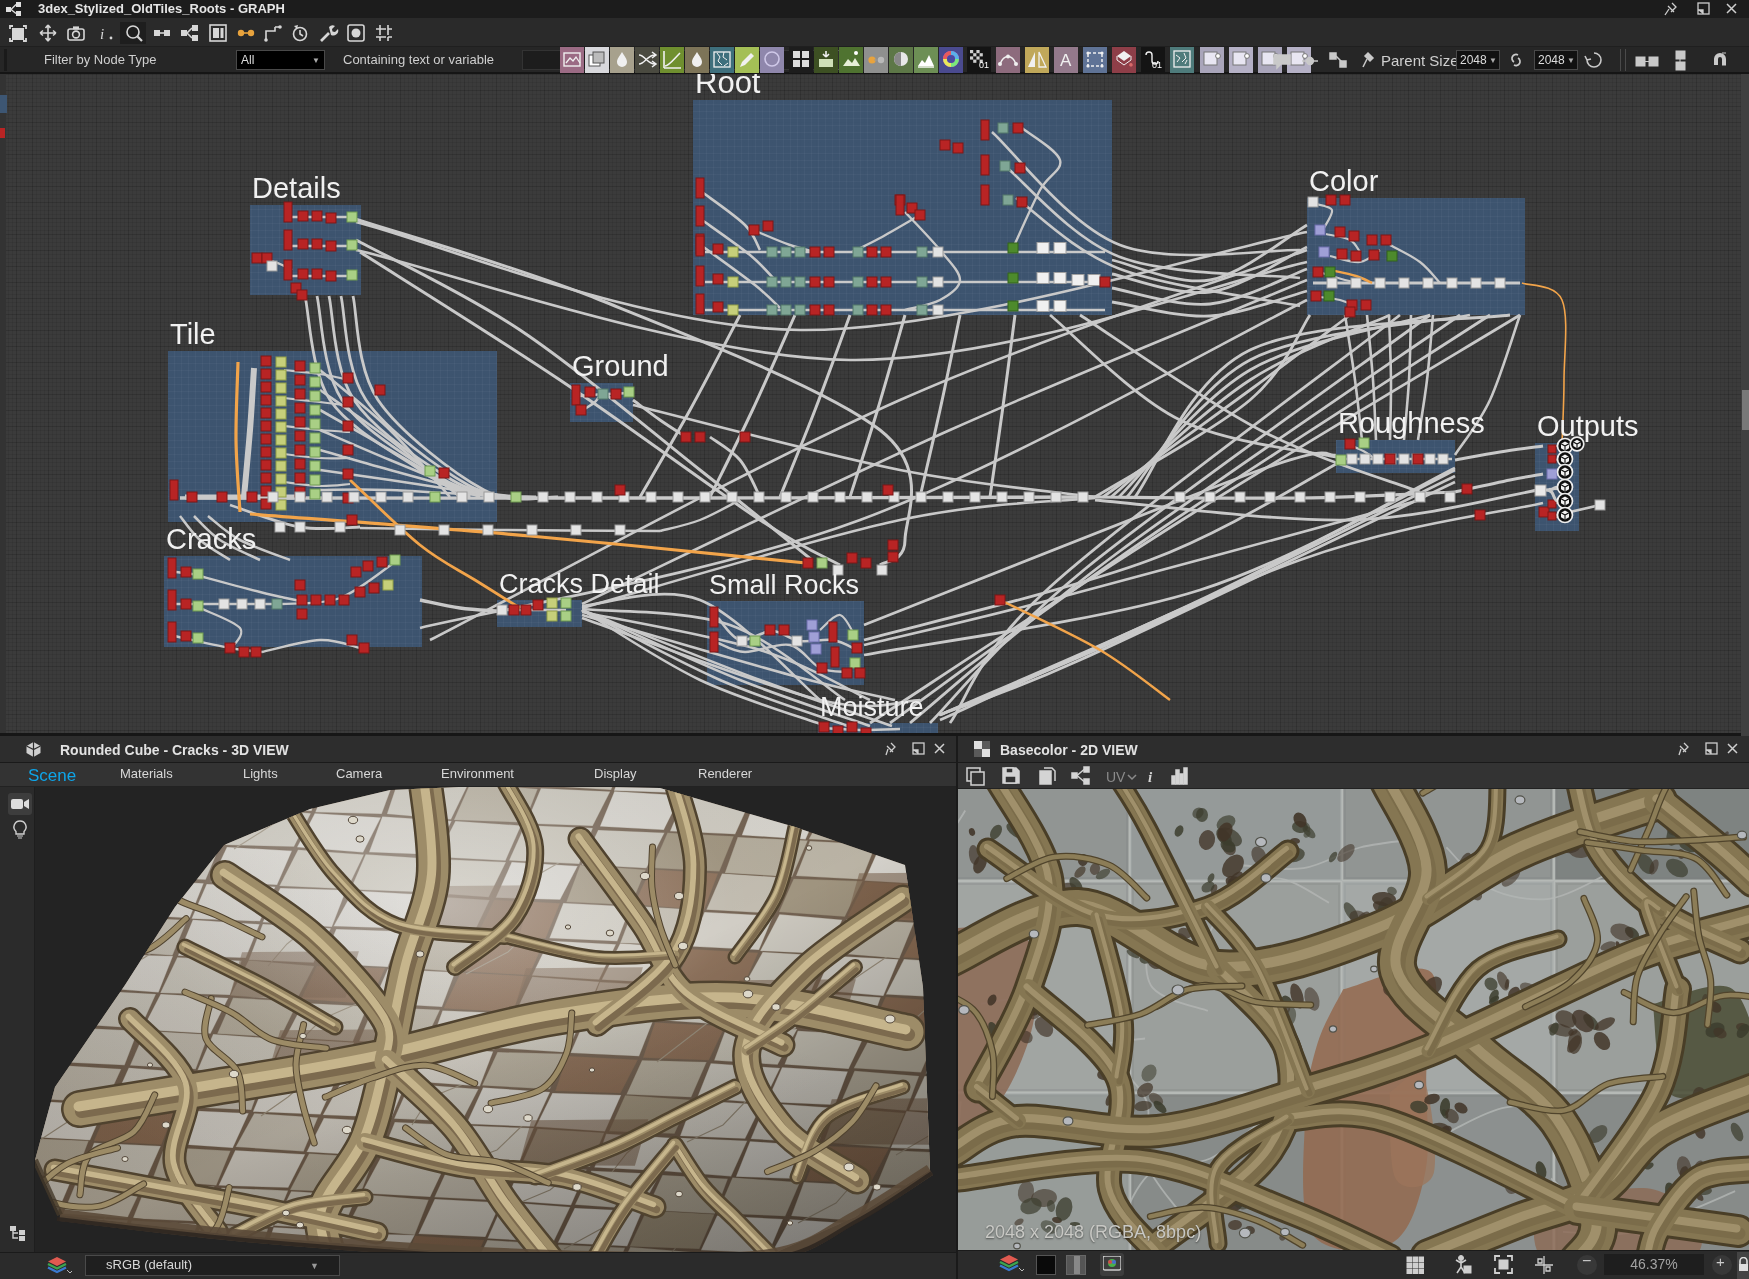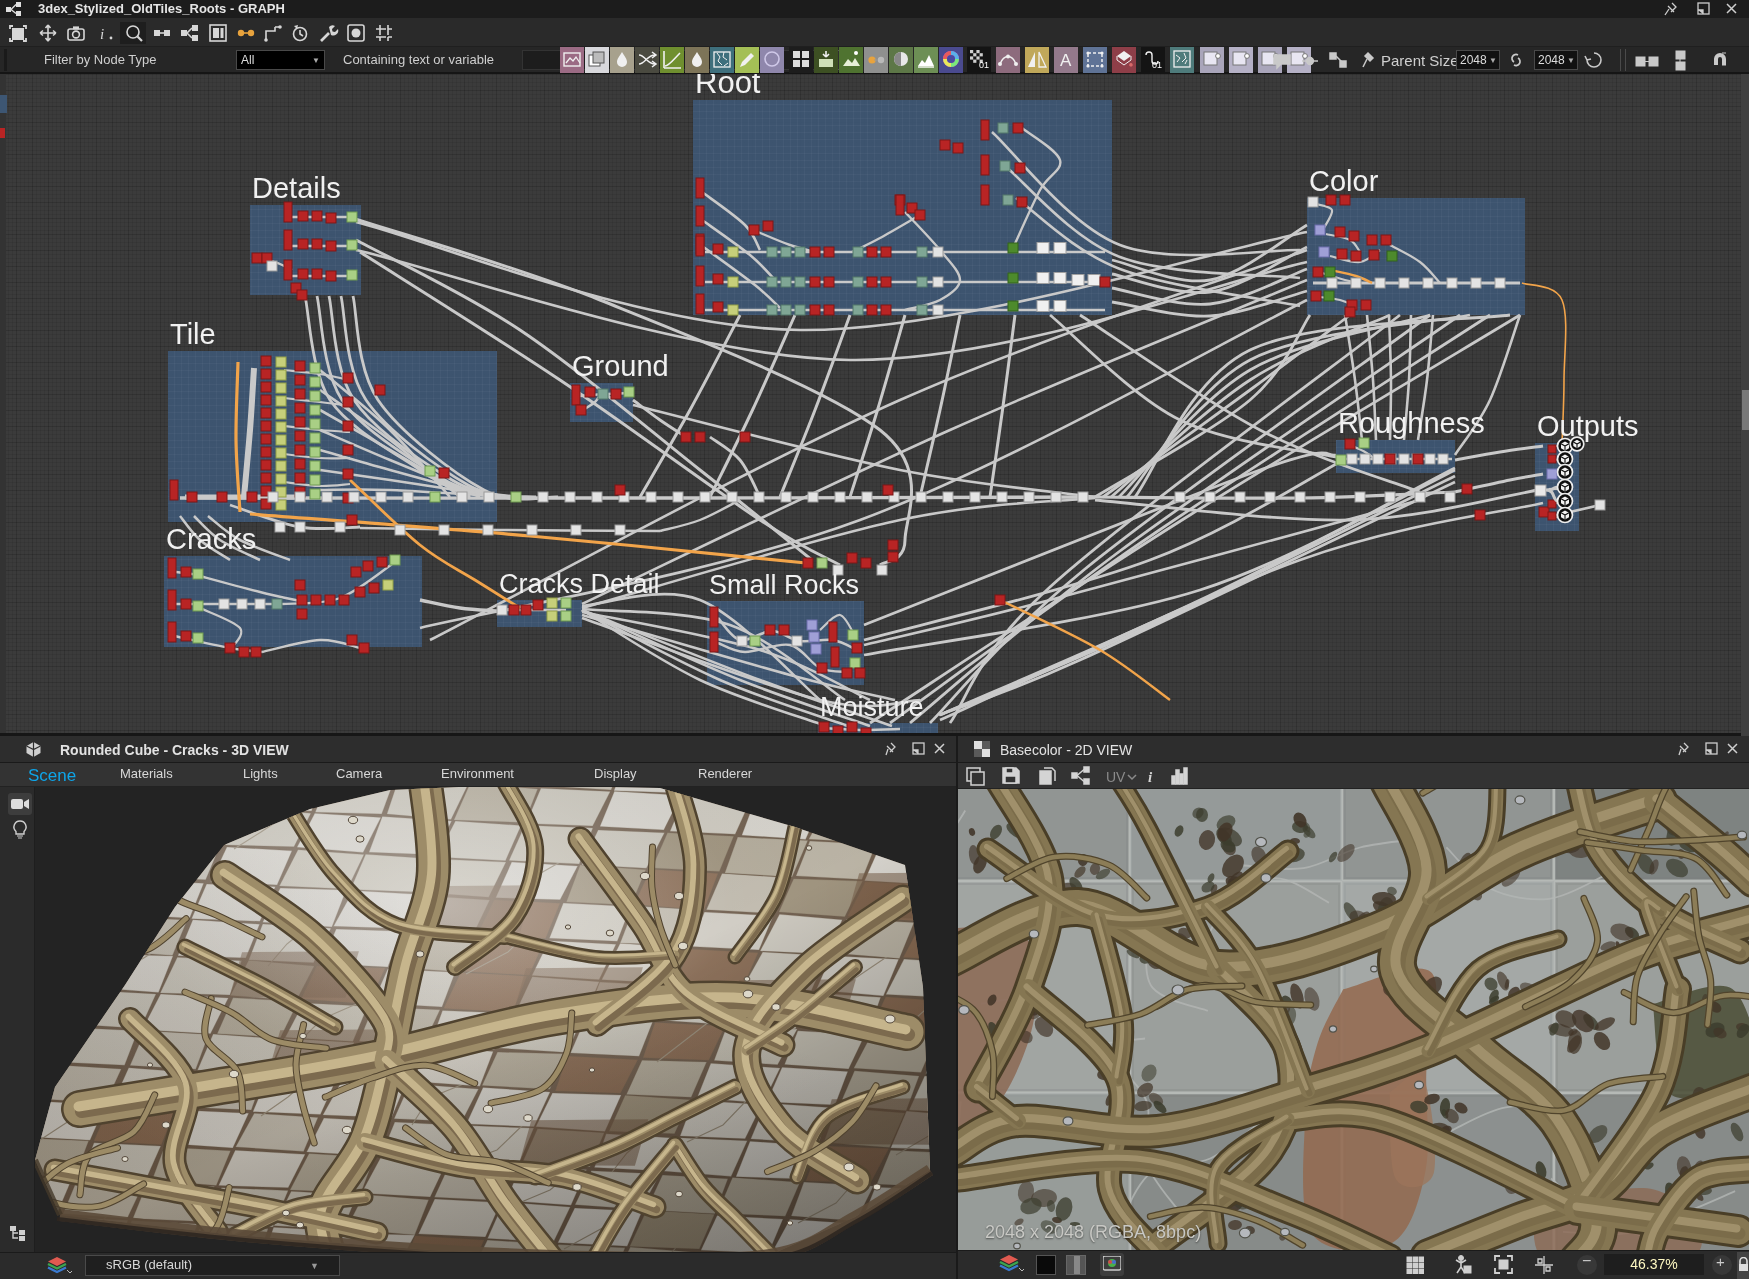"Basecolor - 2D VIEW" div.abs { font-weight: normal -> bold }
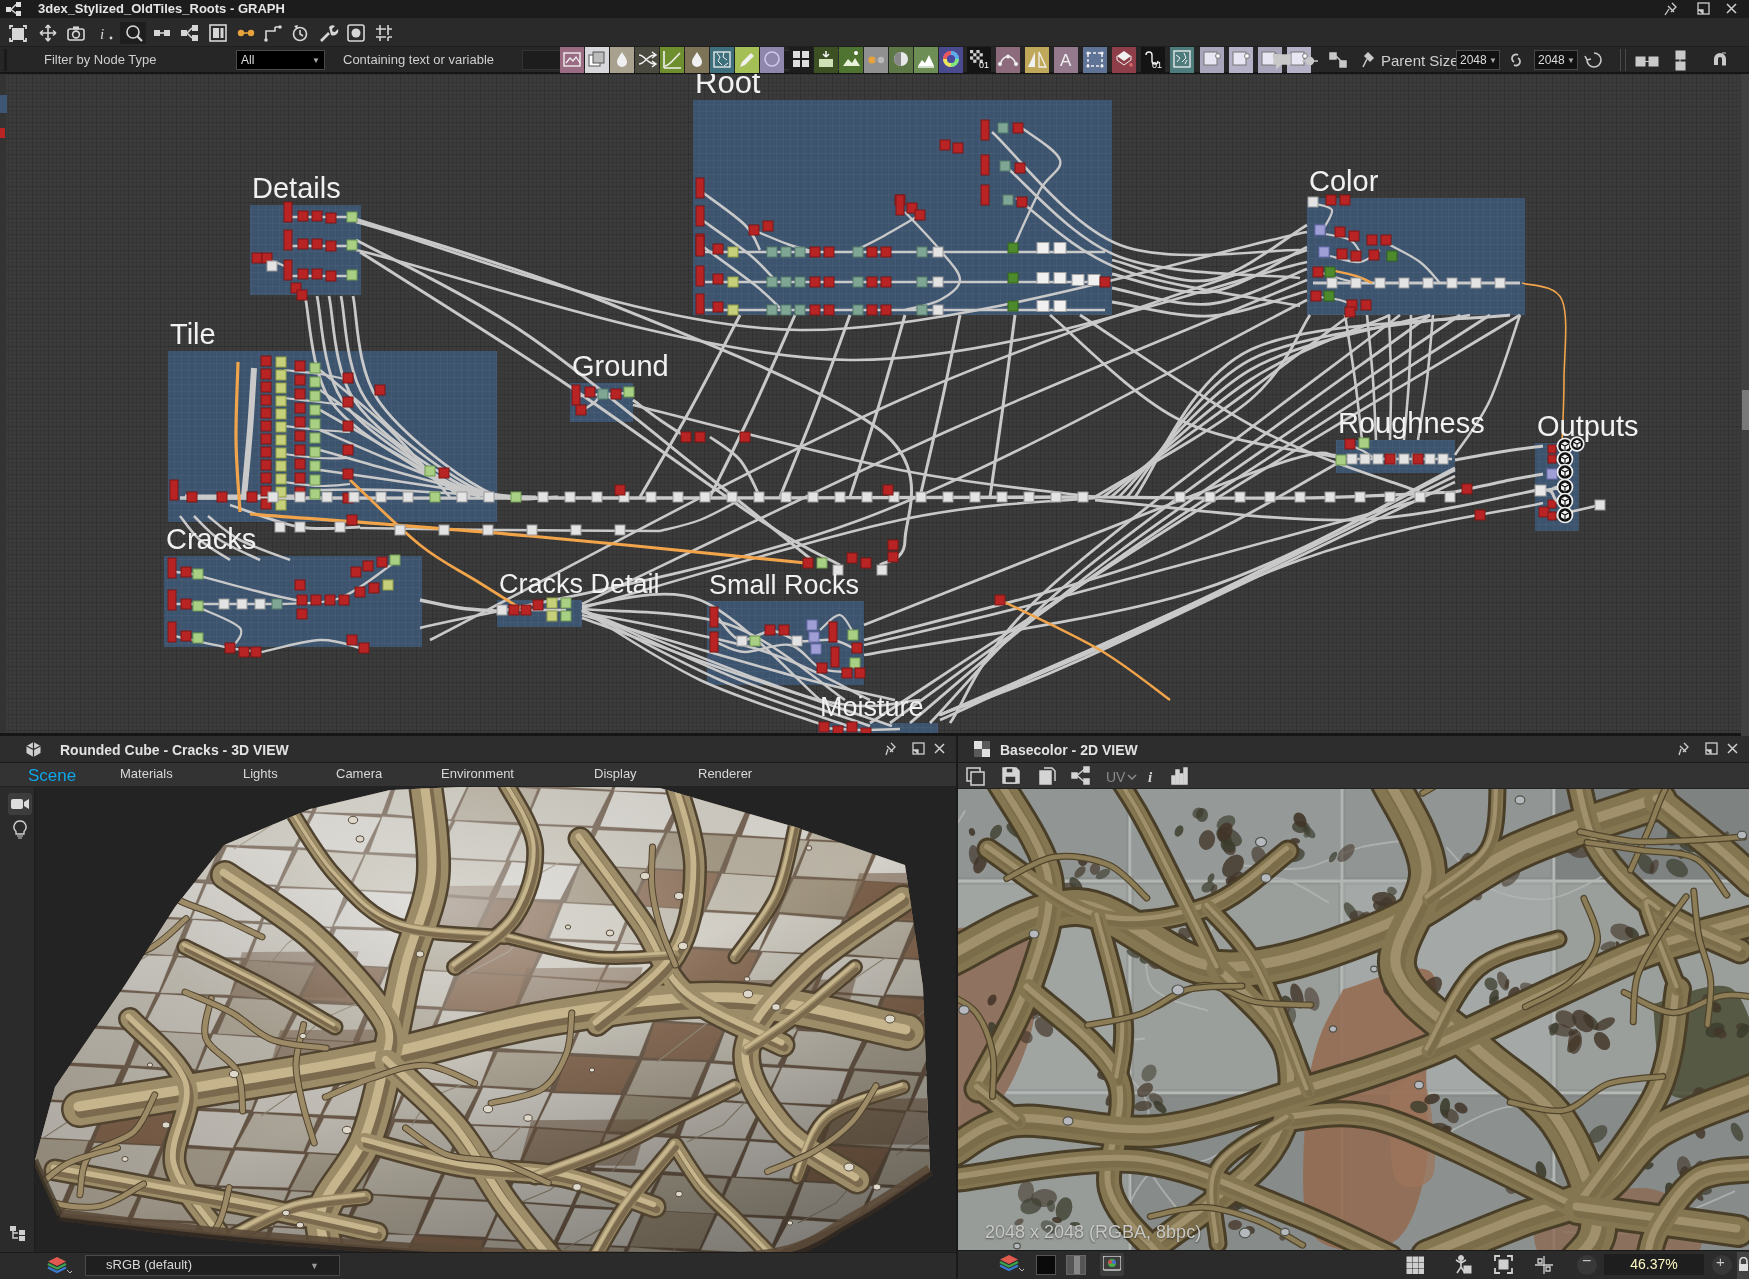"46.37%" div.abs { color: #fef9c3 -> #a3a3a3 }
